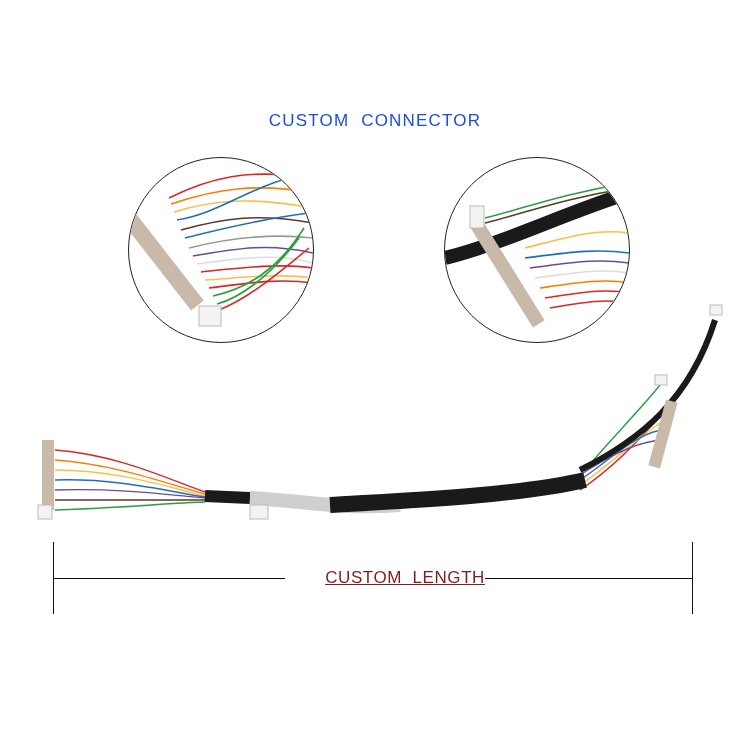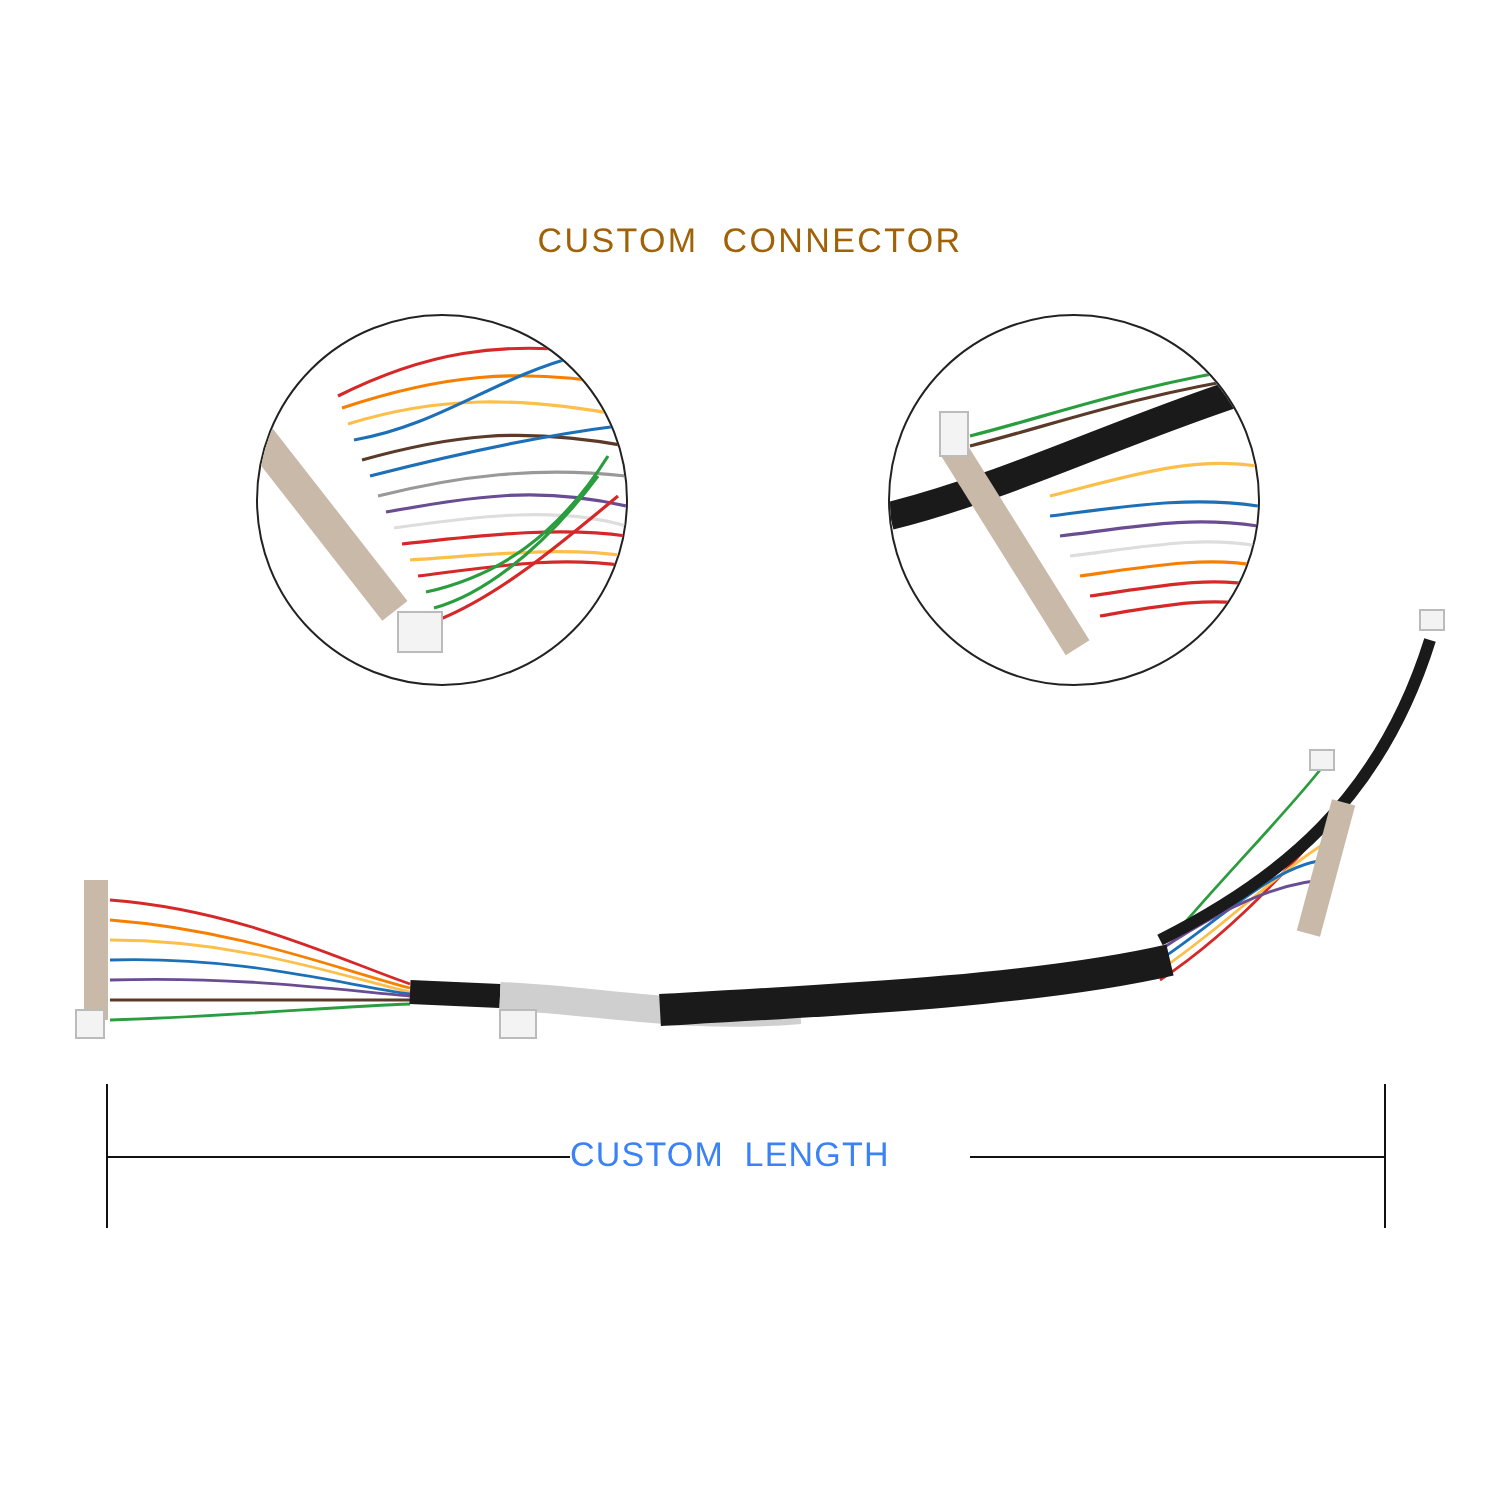"CUSTOM CONNECTOR" .title { color: #a16207 -> #1d4ed8 }
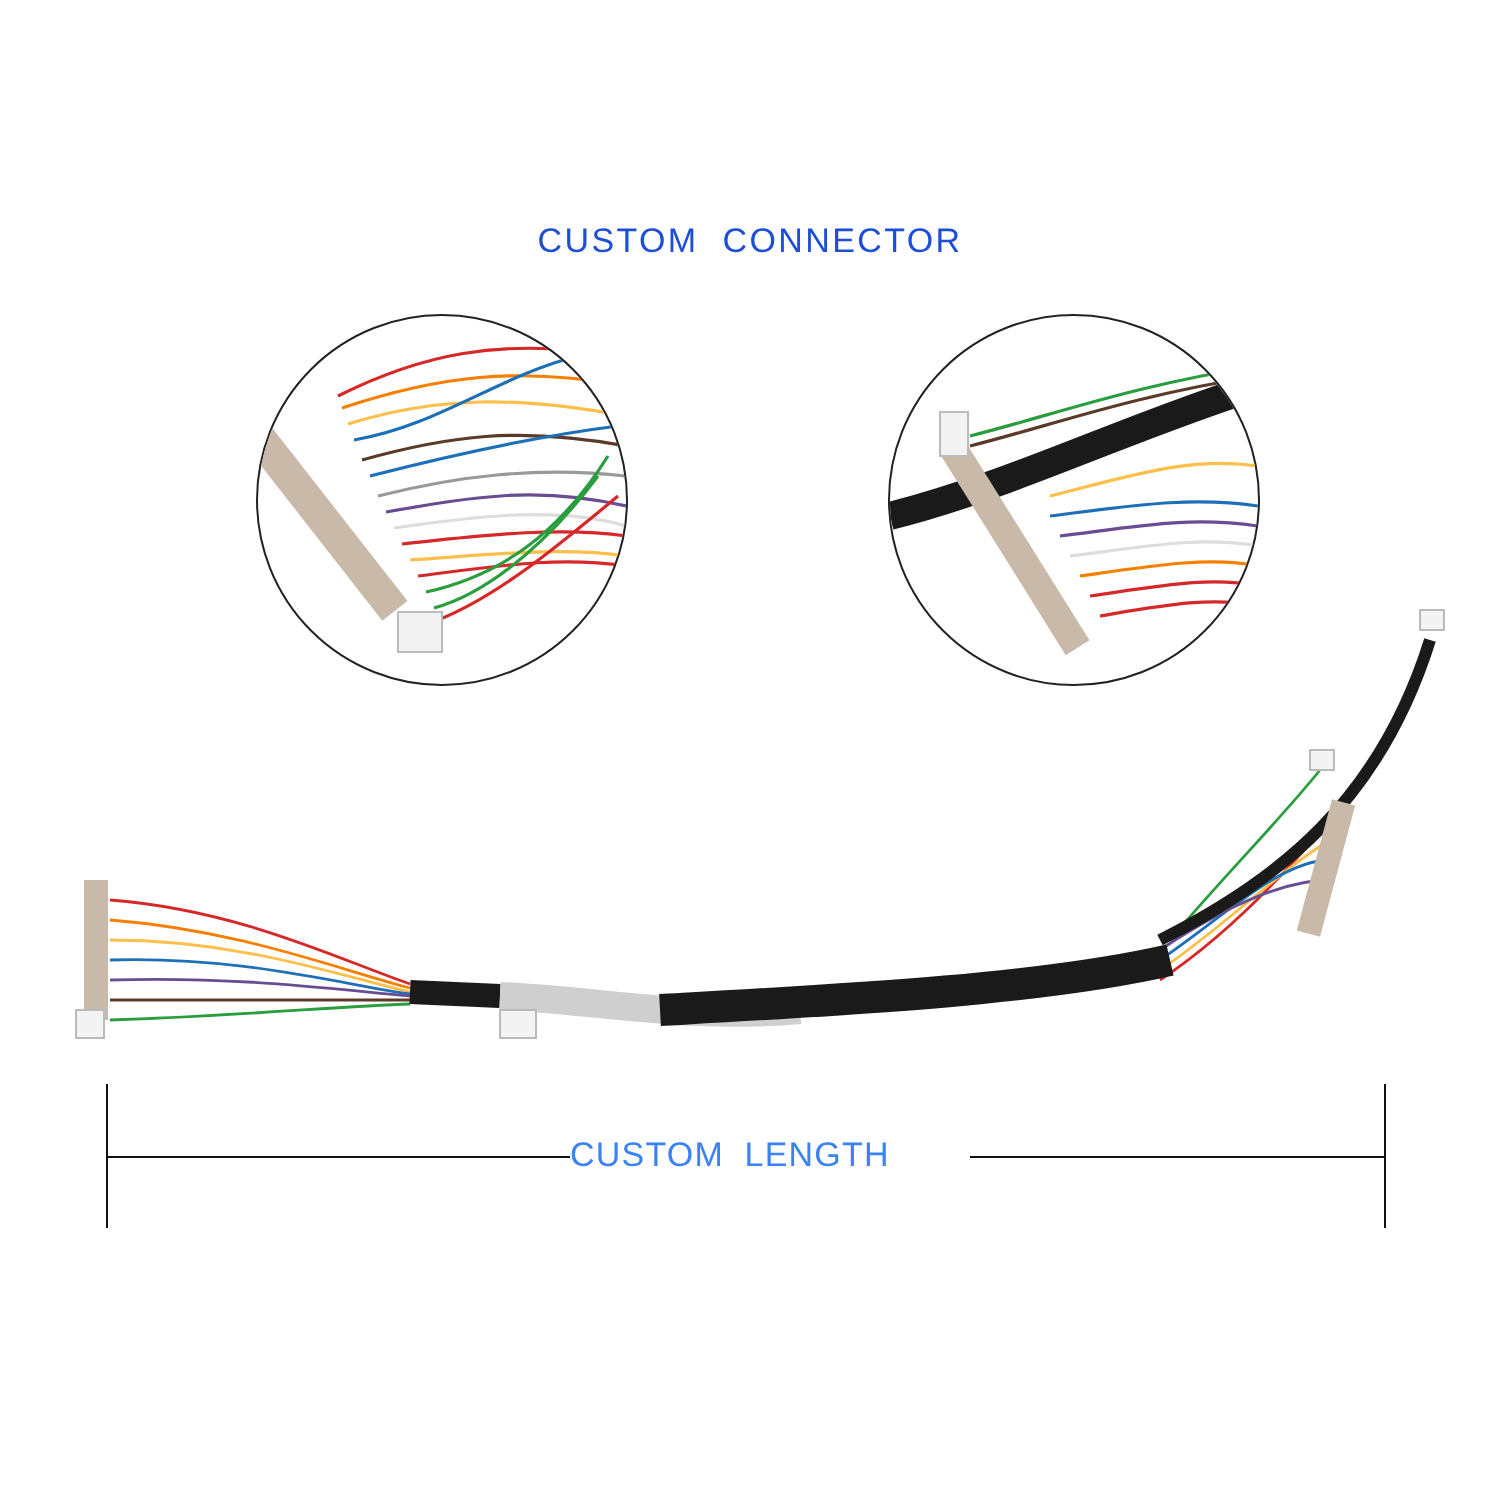"CUSTOM LENGTH" .len-label { color: #3b82f6 -> #7f1d1d; text-align: left -> right; text-decoration: none -> underline }
